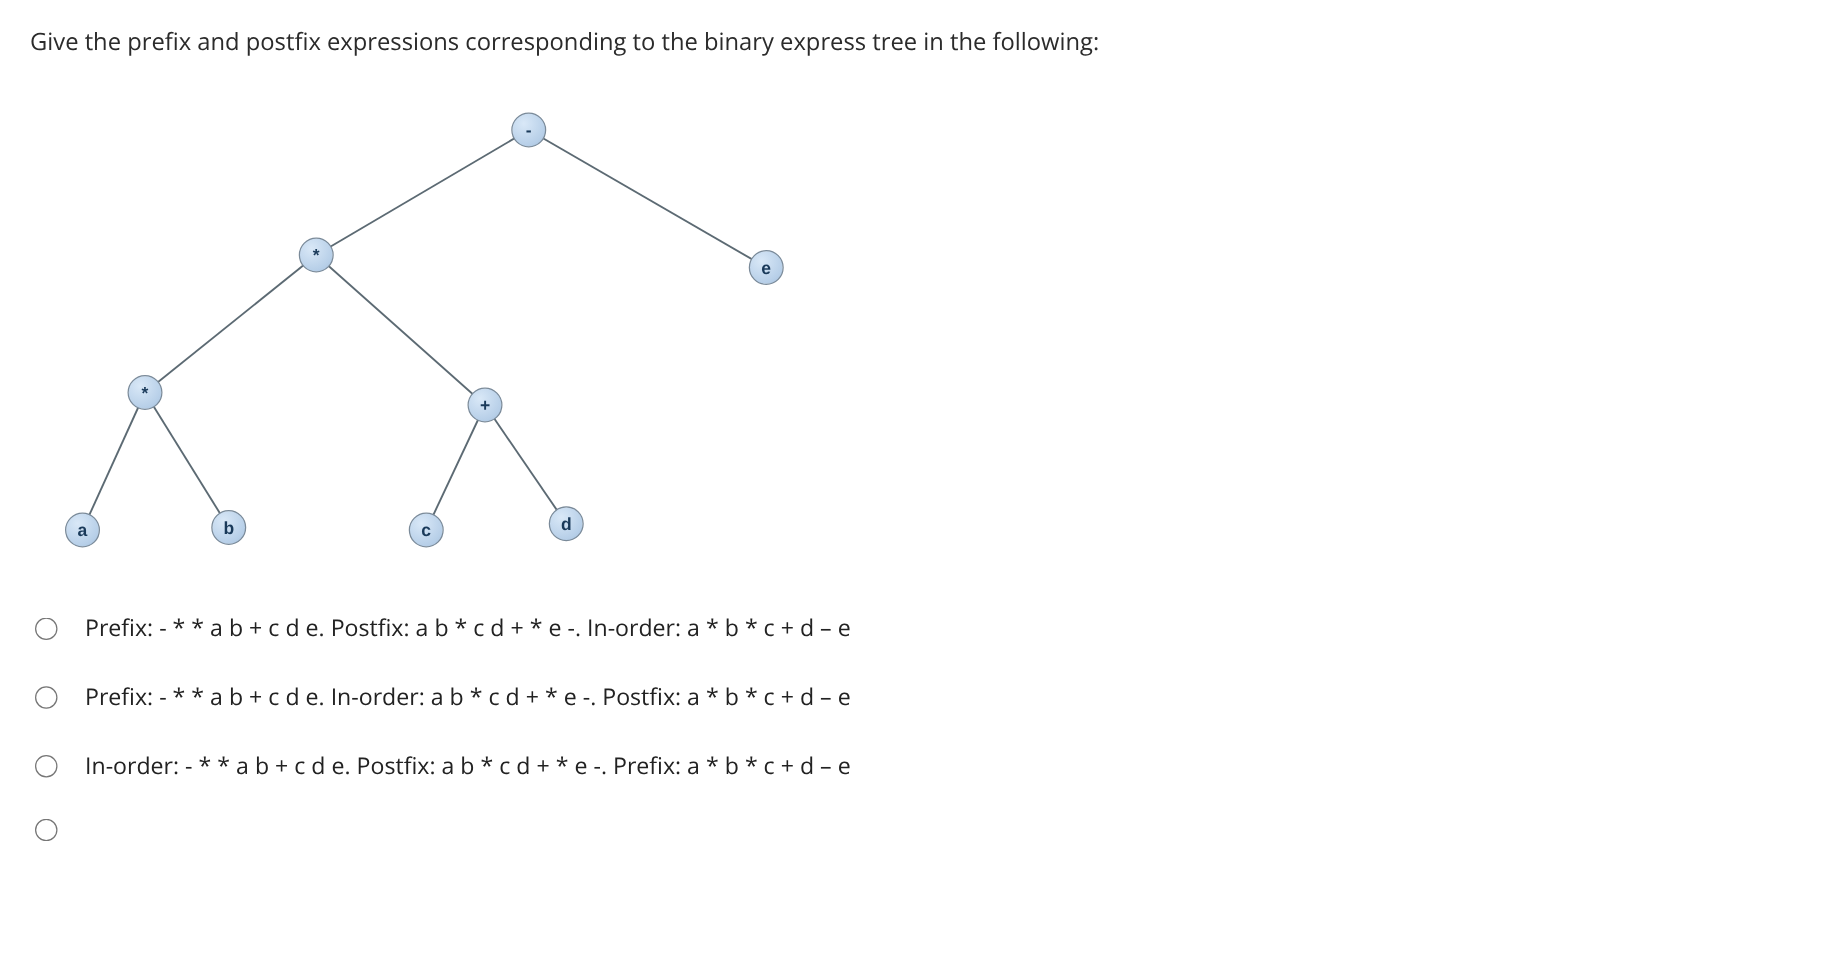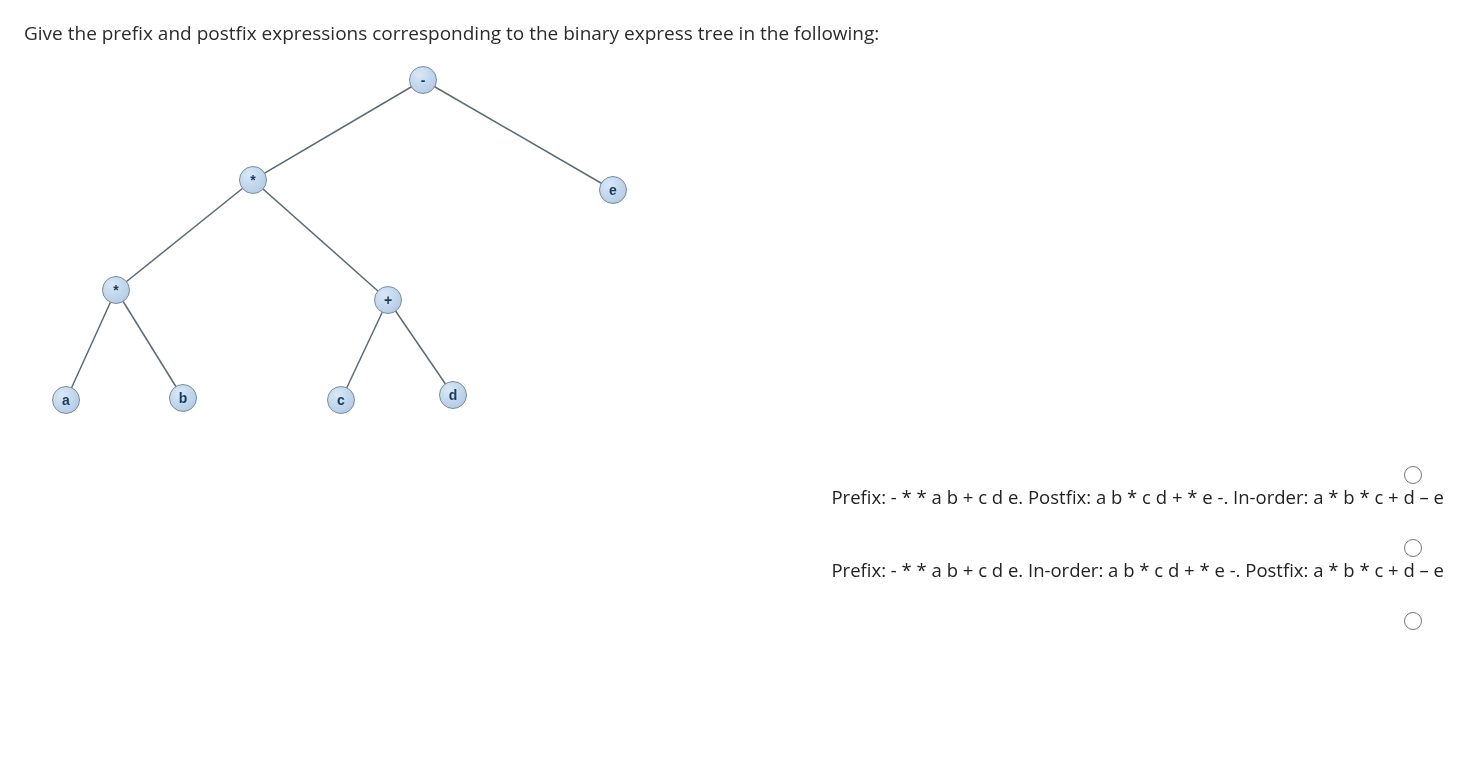"Give the prefix and postfix" .question-text { margin-bottom: none -> 24px }
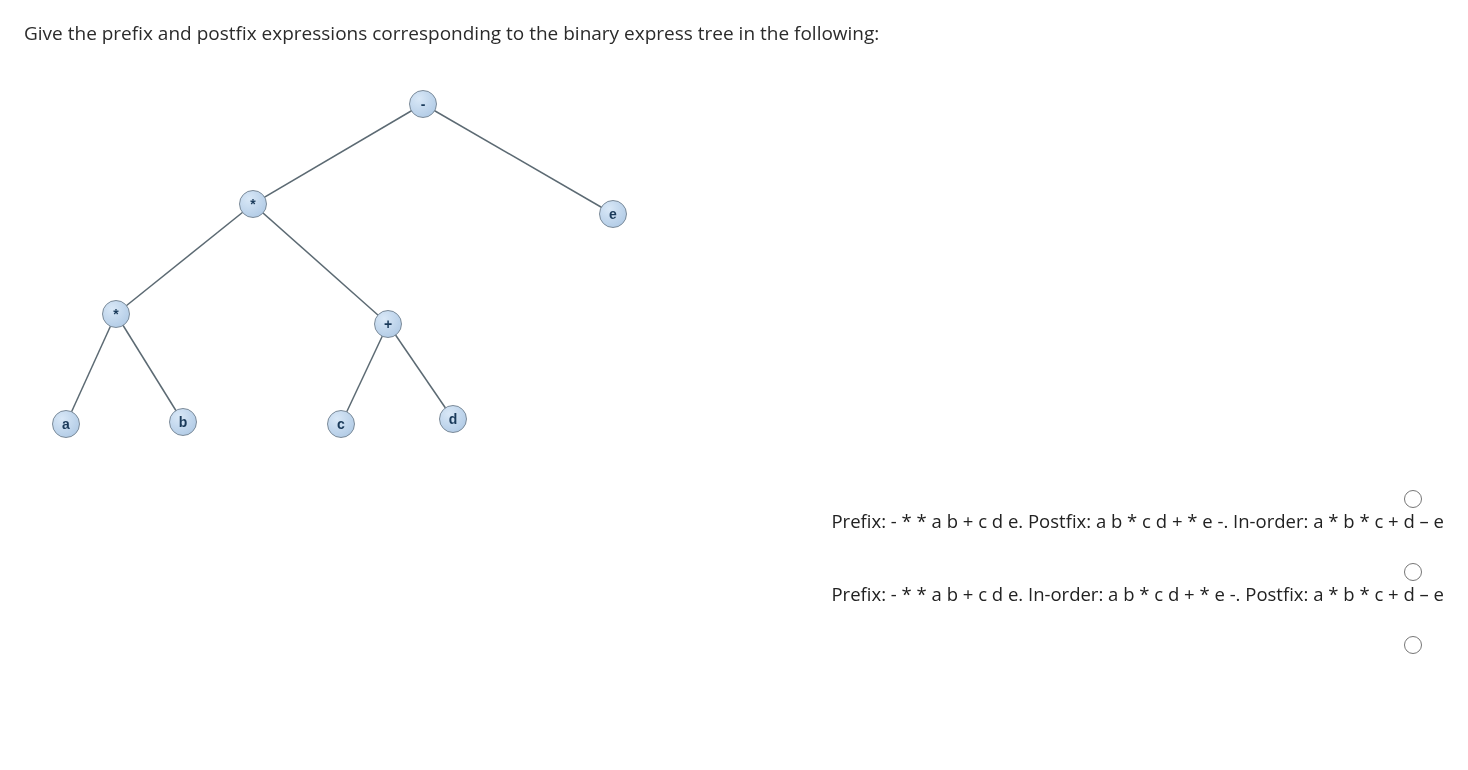"Prefix: - * * a" .option-row { align-items: flex-end -> center; flex-direction: column -> none }
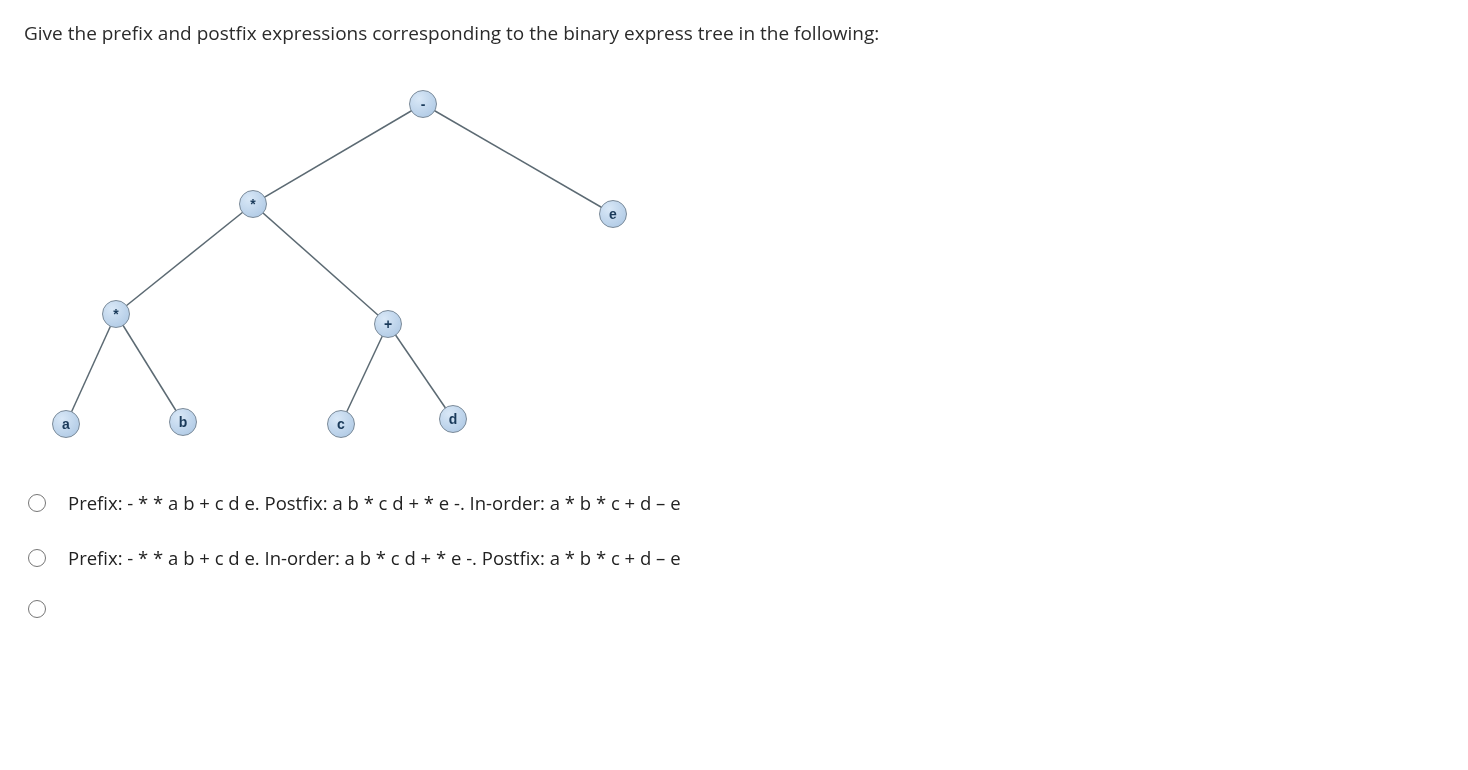"In-order: - * * a" div.option-row { html: none -> <div> <input> <span>In-order: - * * a b + c d e. Postfix: a b * c d + * e -. Prefix: a * b * c + d – e</span> </div> }
